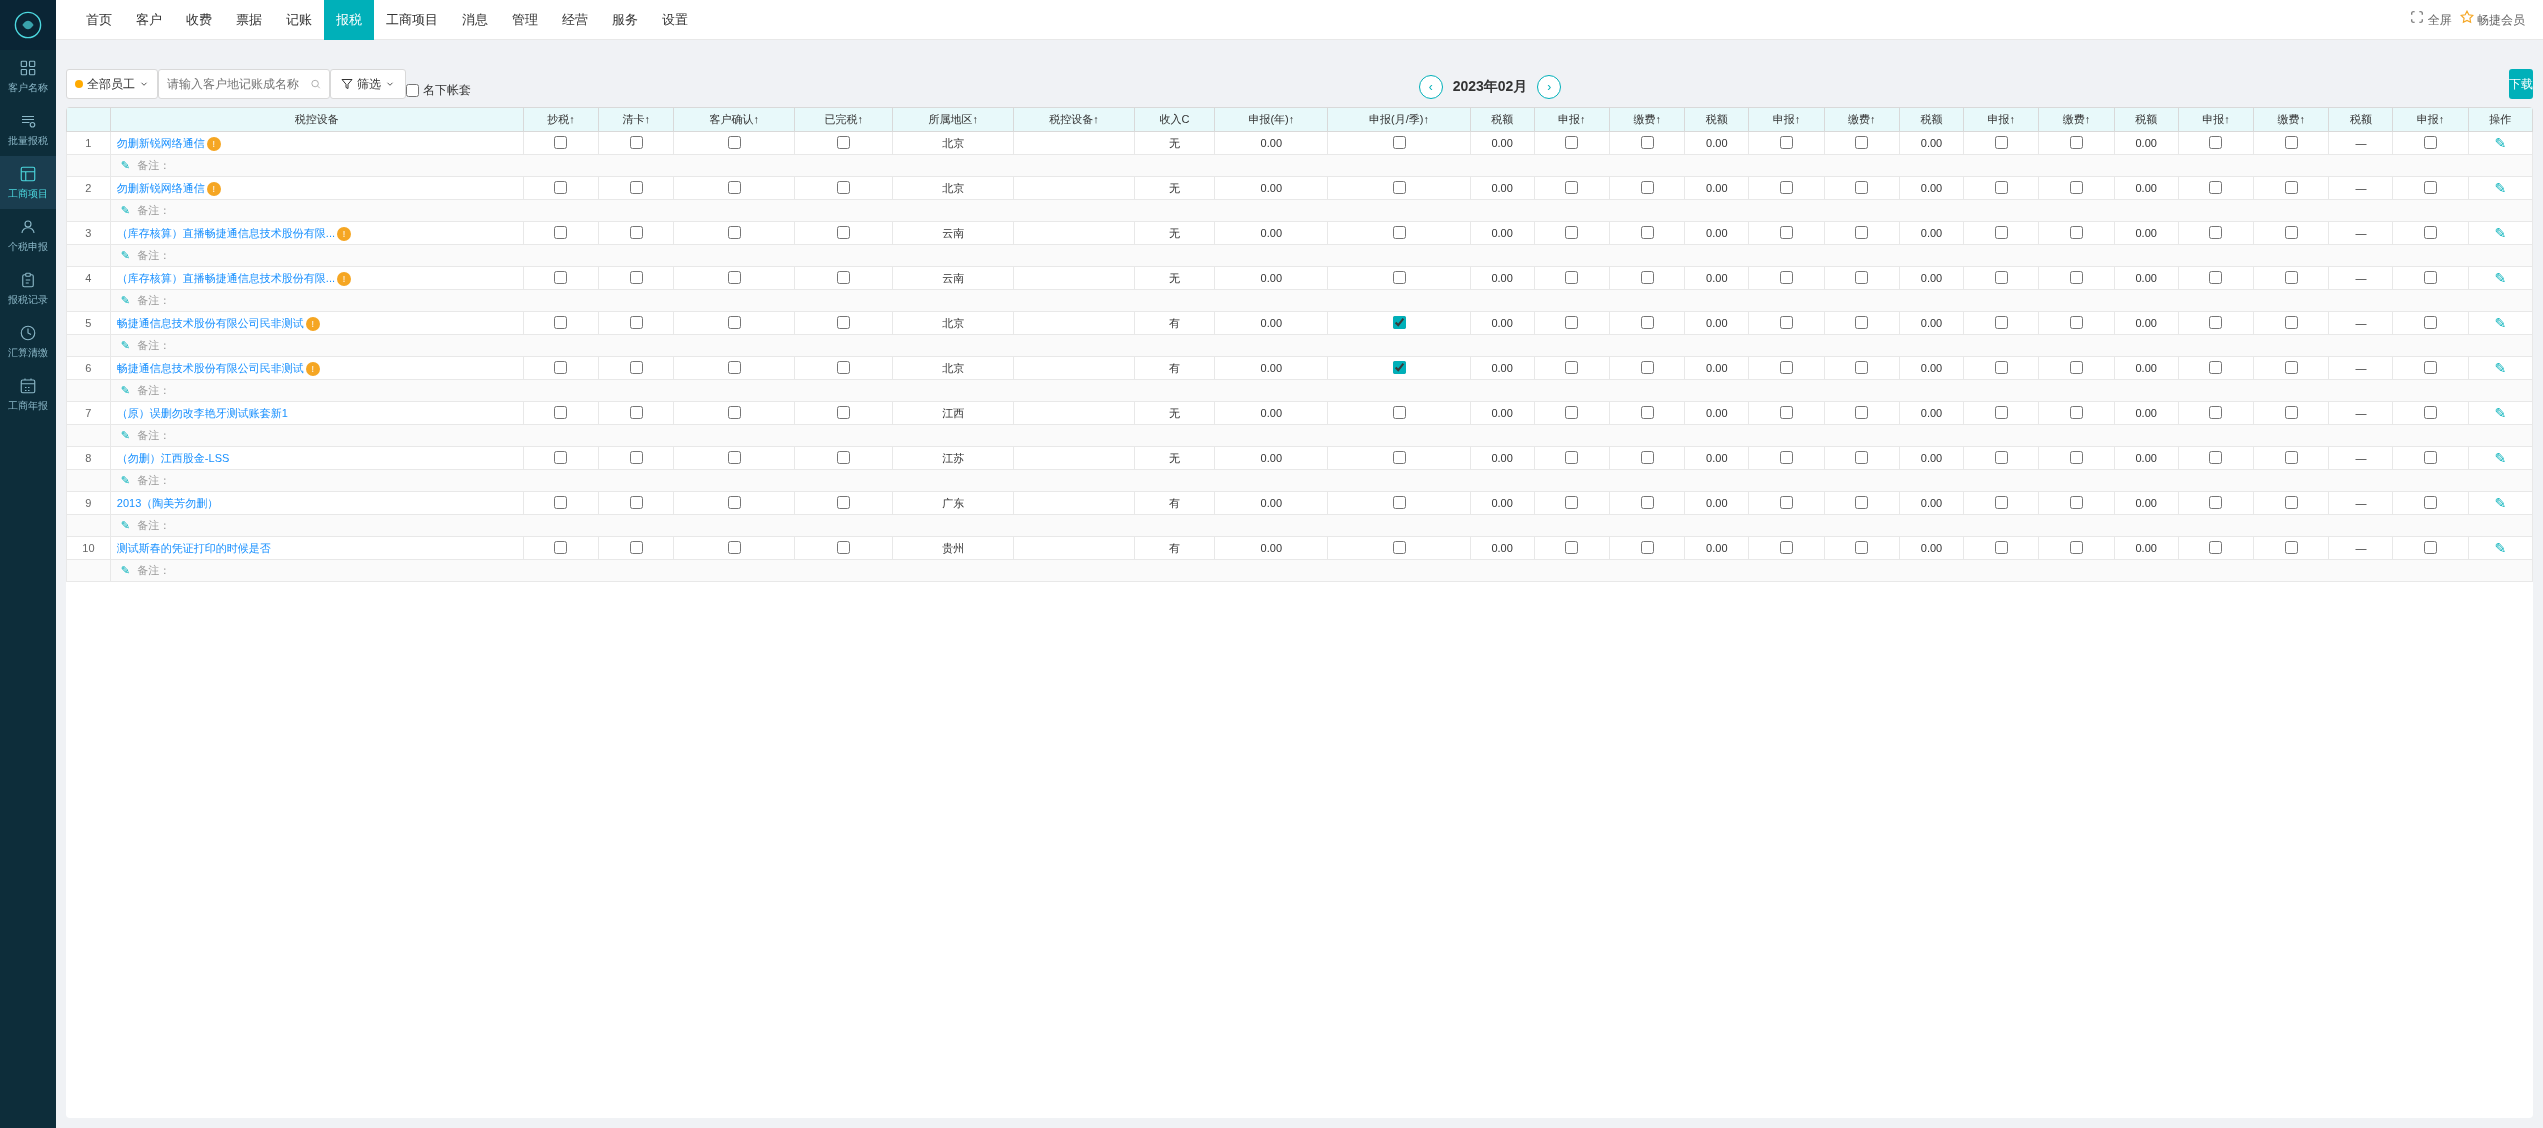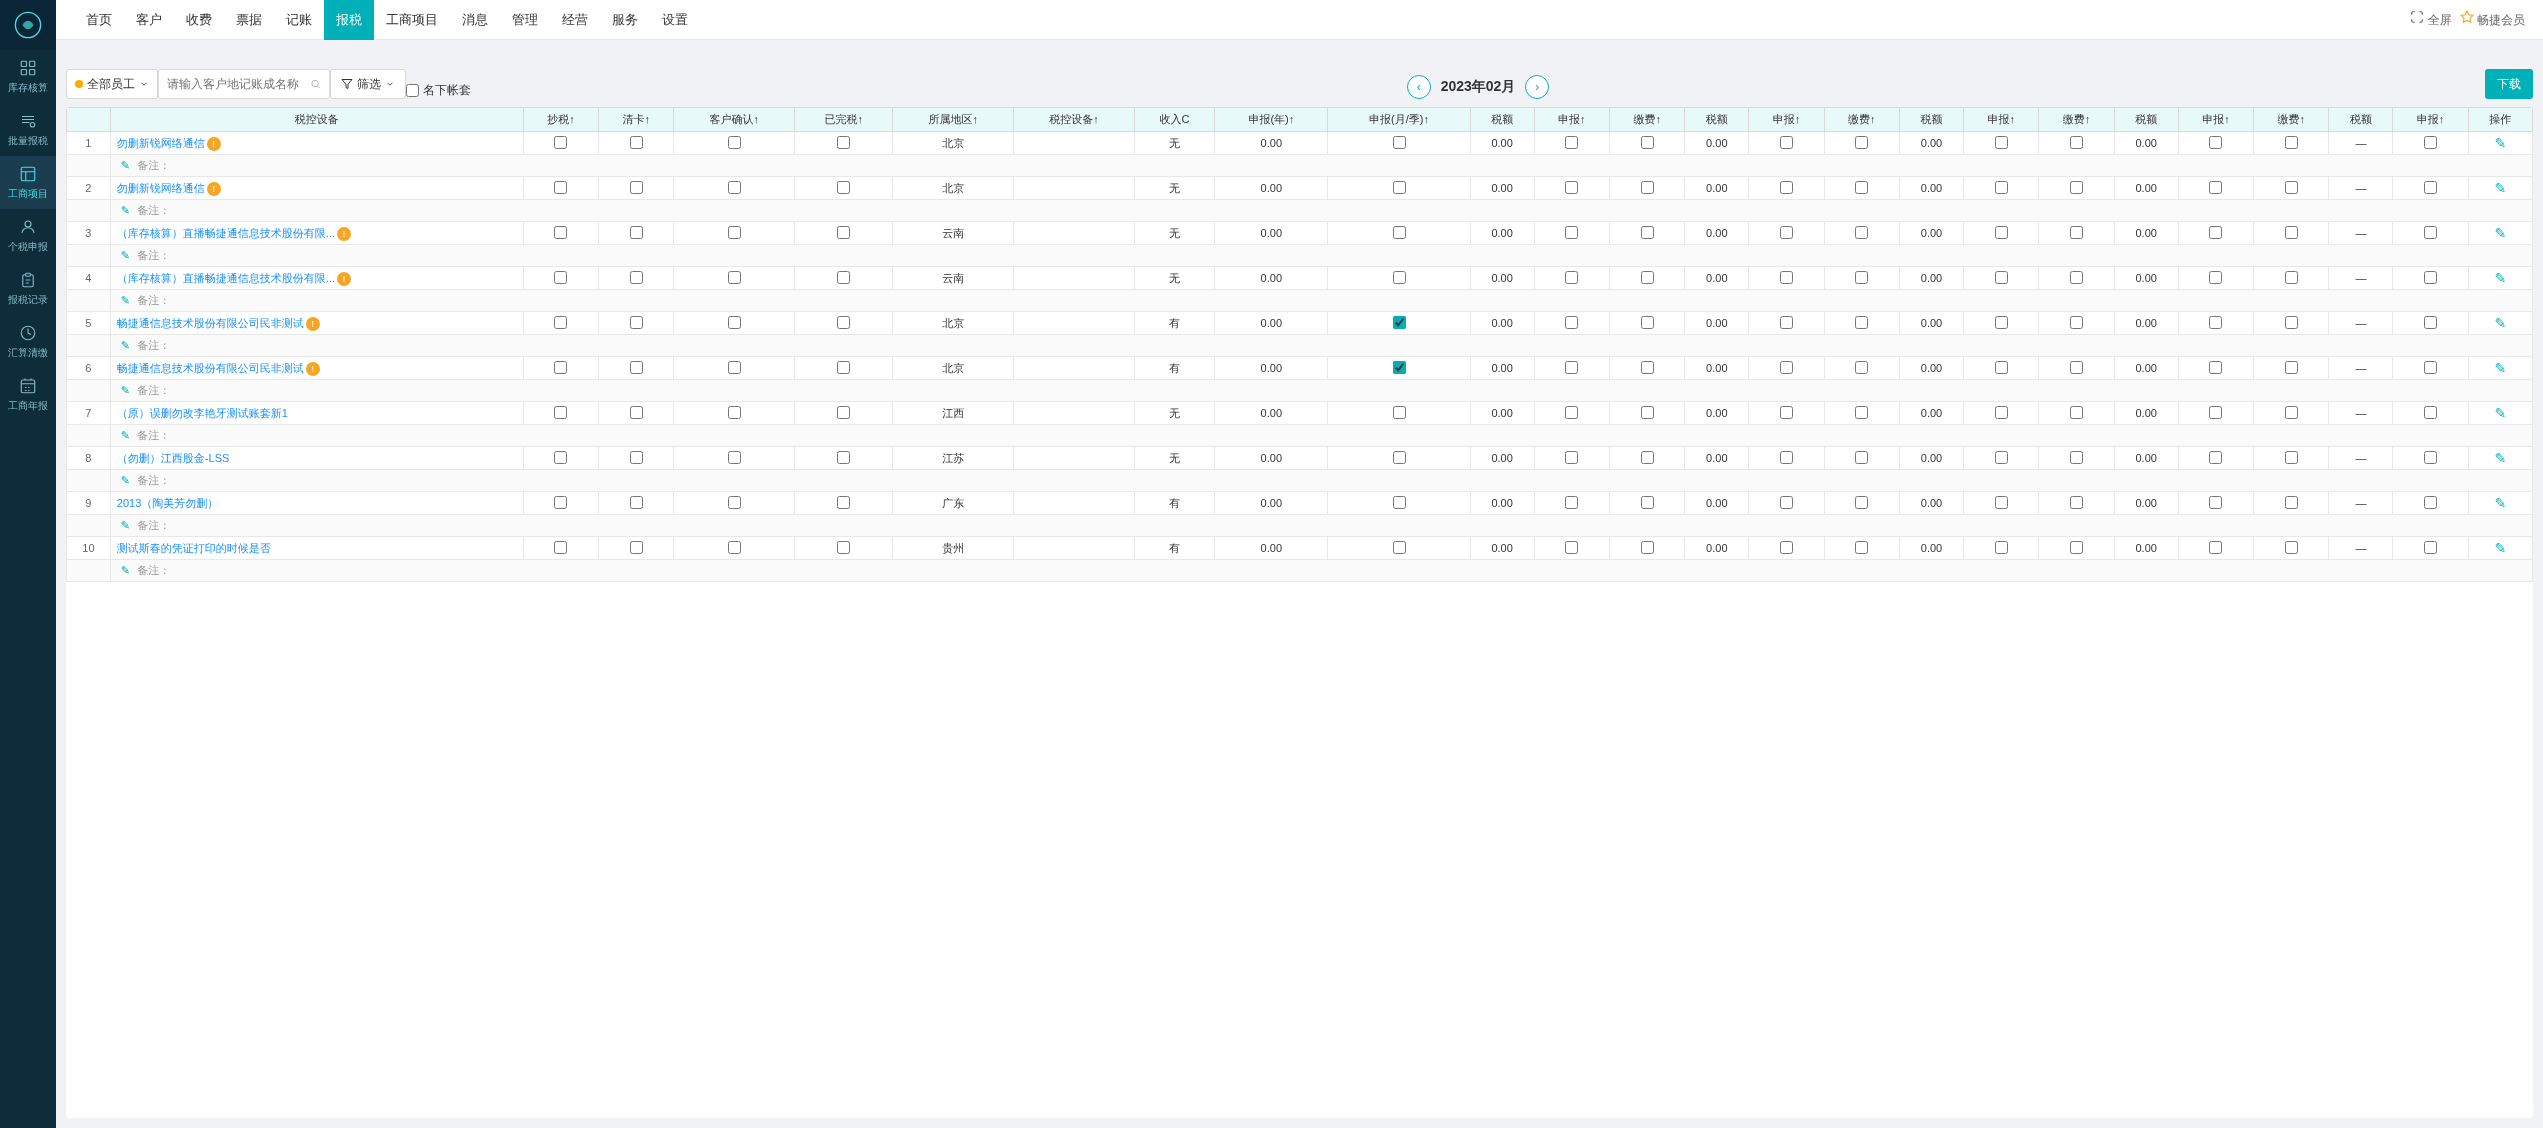"库存核算" span { text: 库存核算 -> 客户名称 }
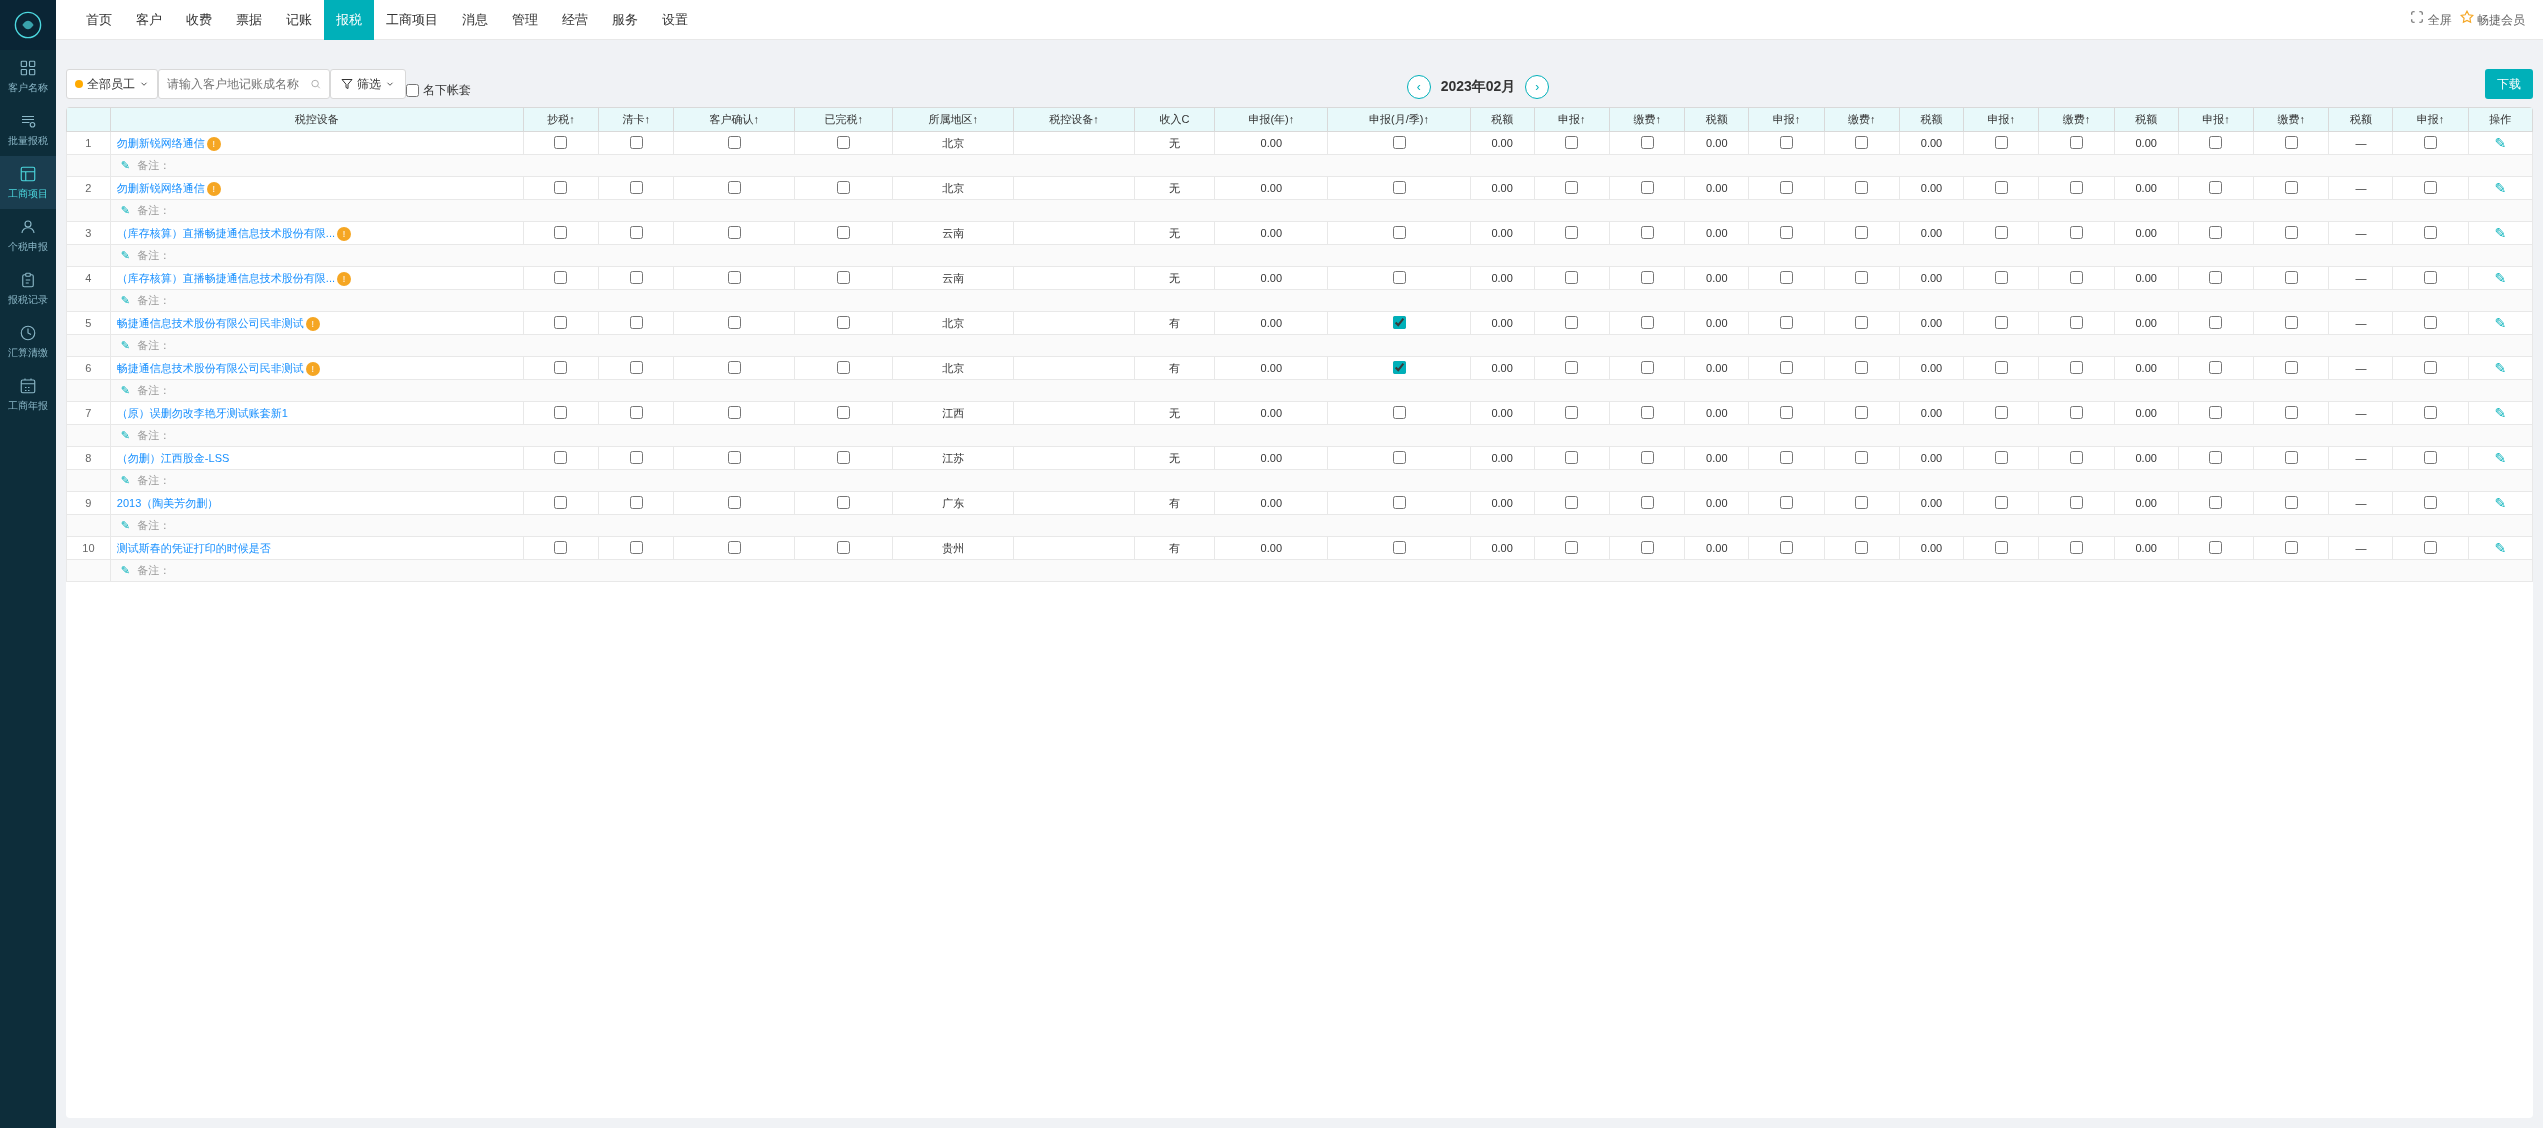"下载" .download-btn { padding: 0 12px -> 0 0 }
